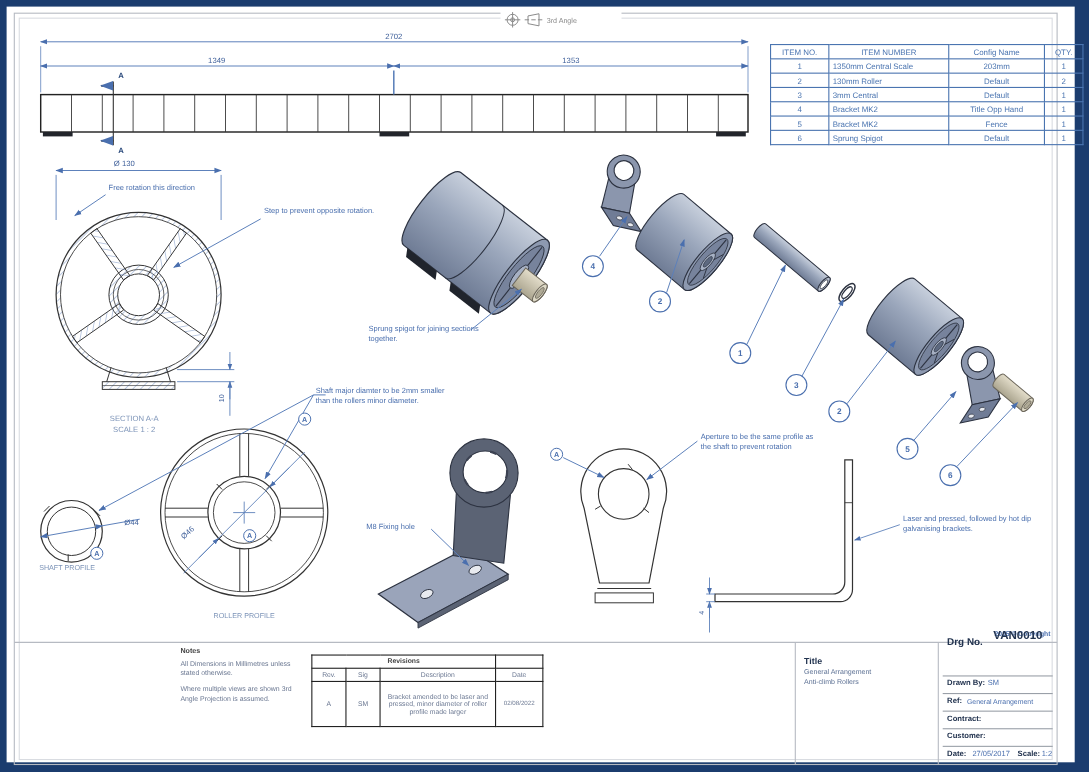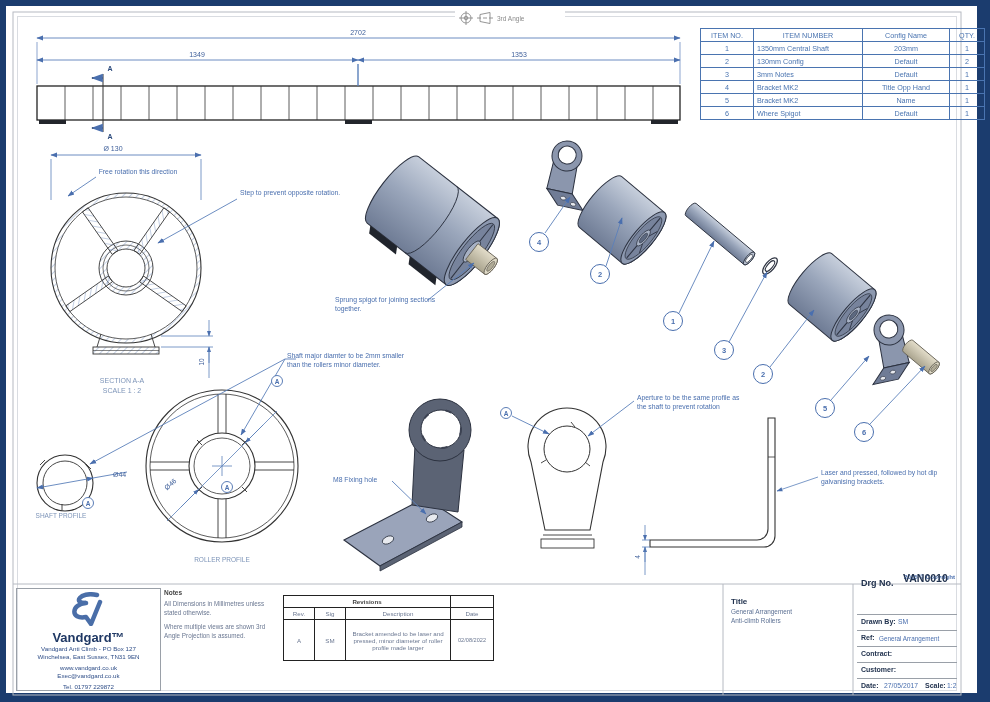"ITEM NO." .parts-table { top: 28px -> 40px }
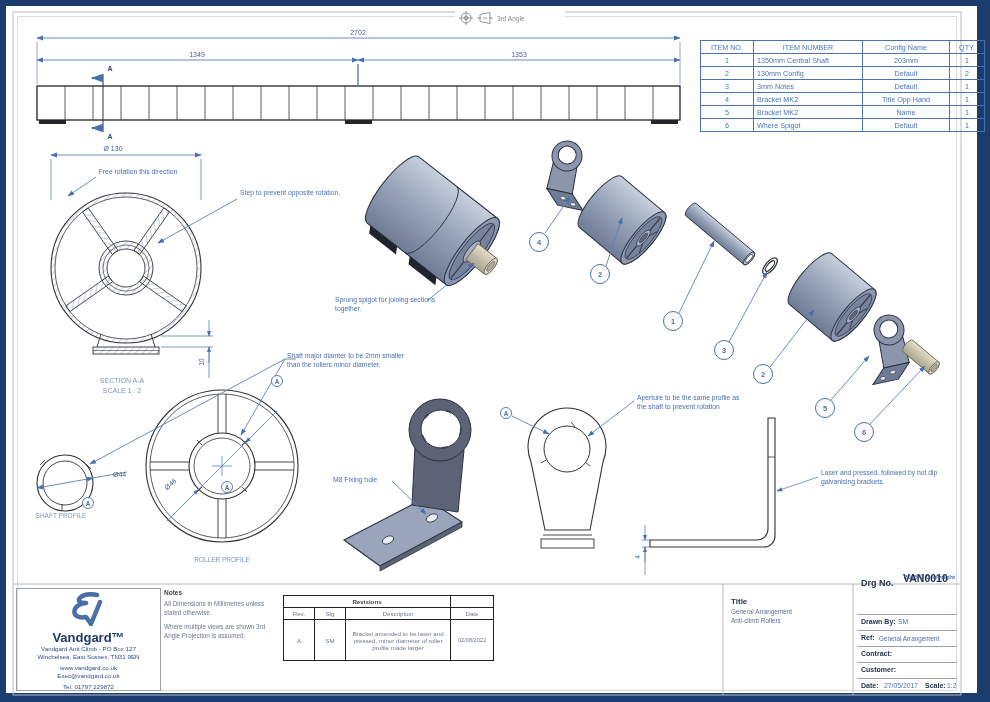"1350mm Central Shaft" td.pn { text: Shaft -> Scale }
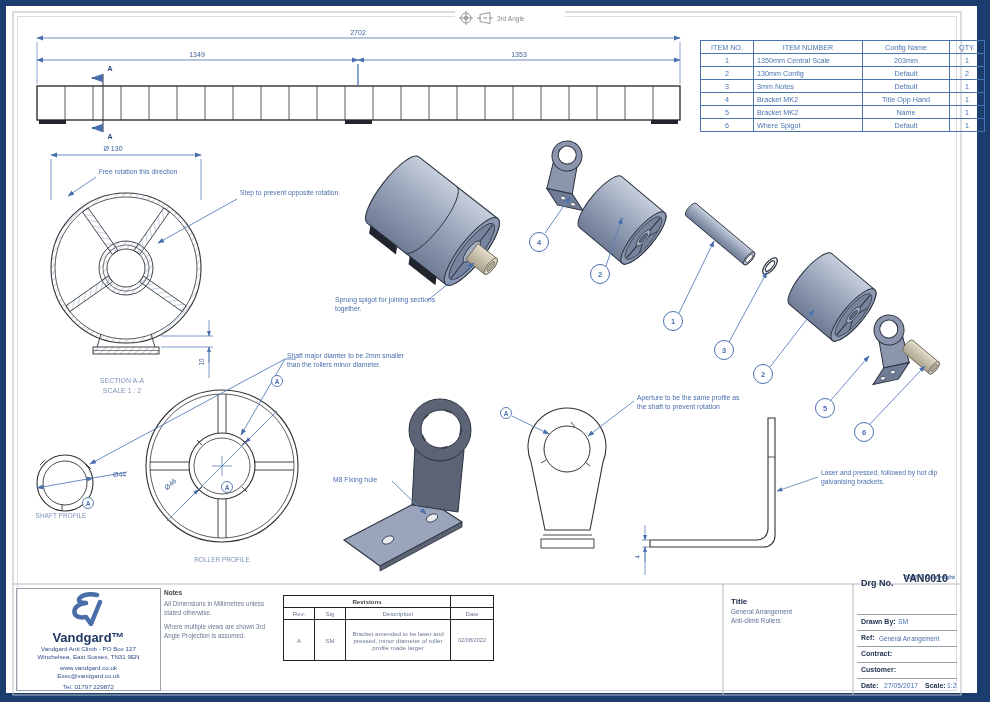"130mm Config" td.pn { text: Config -> Roller }
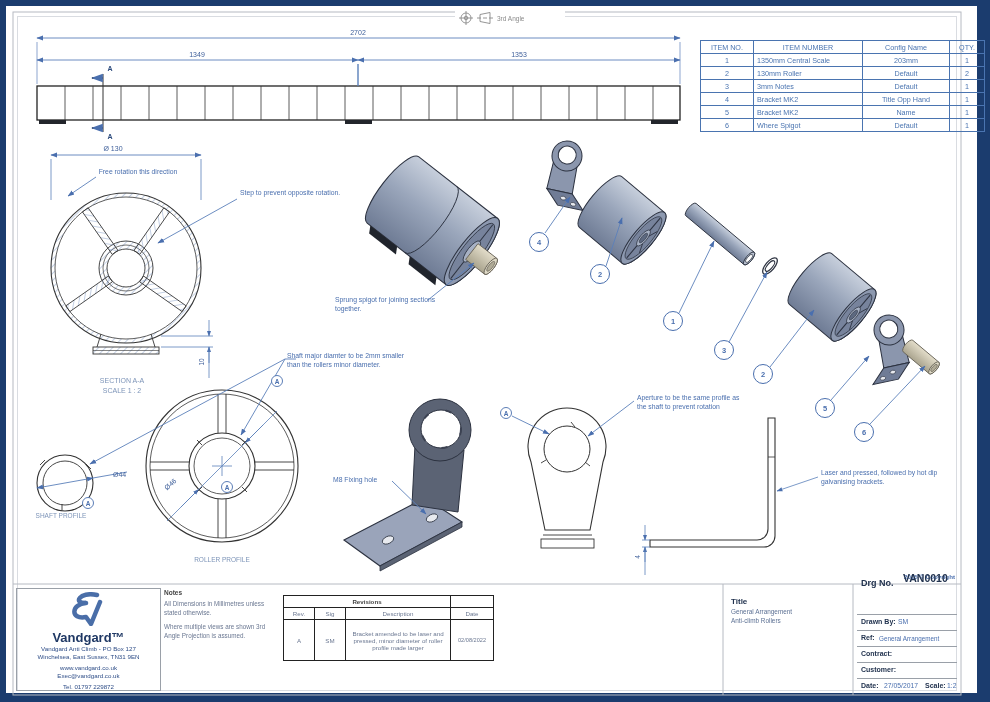"3mm Notes" td.pn { text: Notes -> Central }
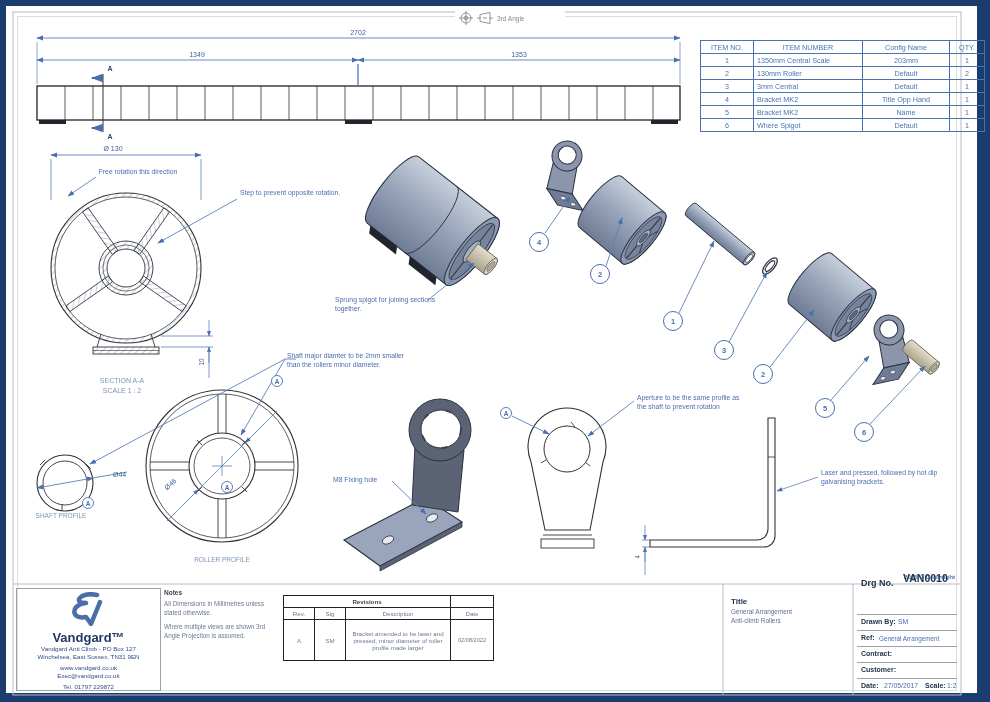"Name" td { text: Name -> Fence }
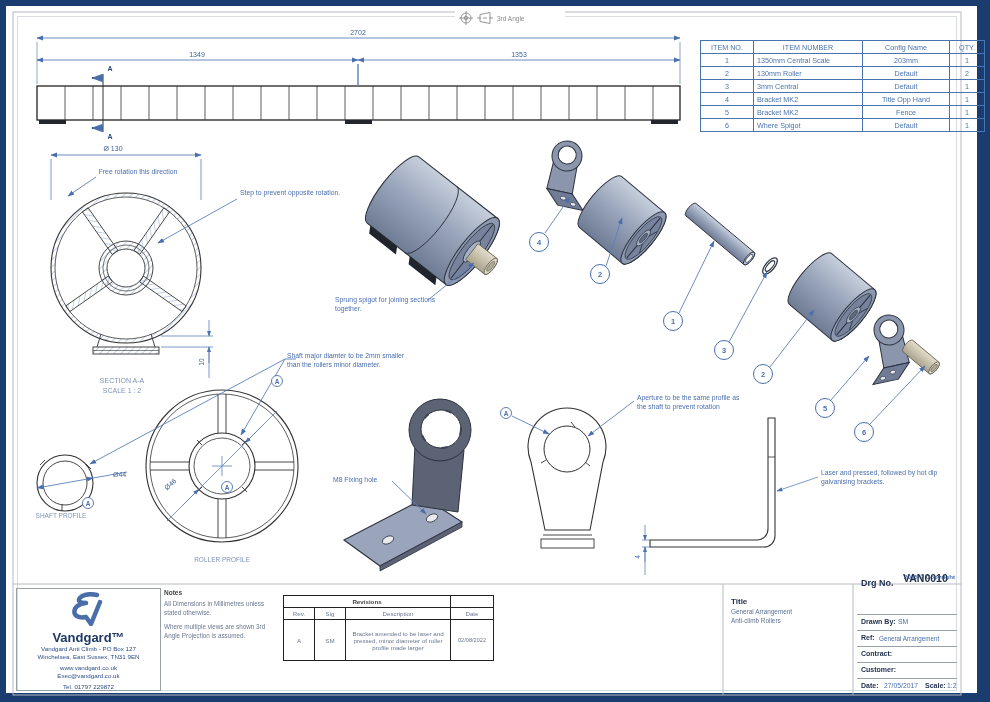"Where Spigot" td.pn { text: Where -> Sprung }
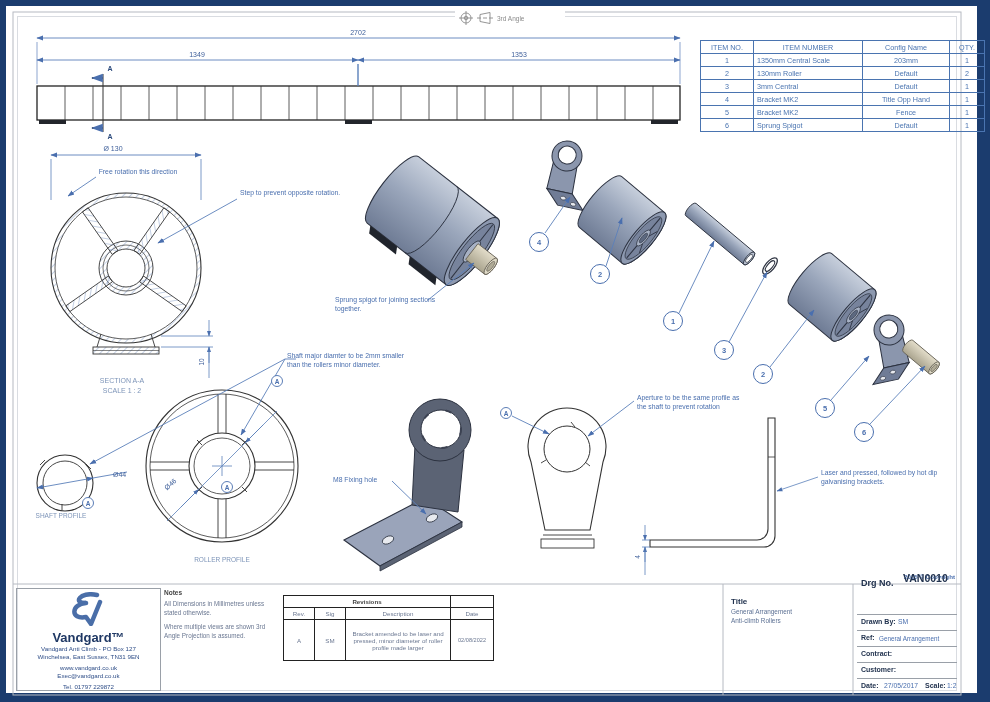"Vandgard™" div.logo-box { html: <div> <svg> <path></path> </svg> <div>Vandgard™</div> <div>Vandgard Anti Climb - PO Box 127</div> <div>Winchelsea, East Sussex, TN31 9EN</div> <div>www.vandgard.co.uk</div> <div>Exec@vandgard.co.uk</div> <div>Tel. 01797 229872</div> </div> -> none }
